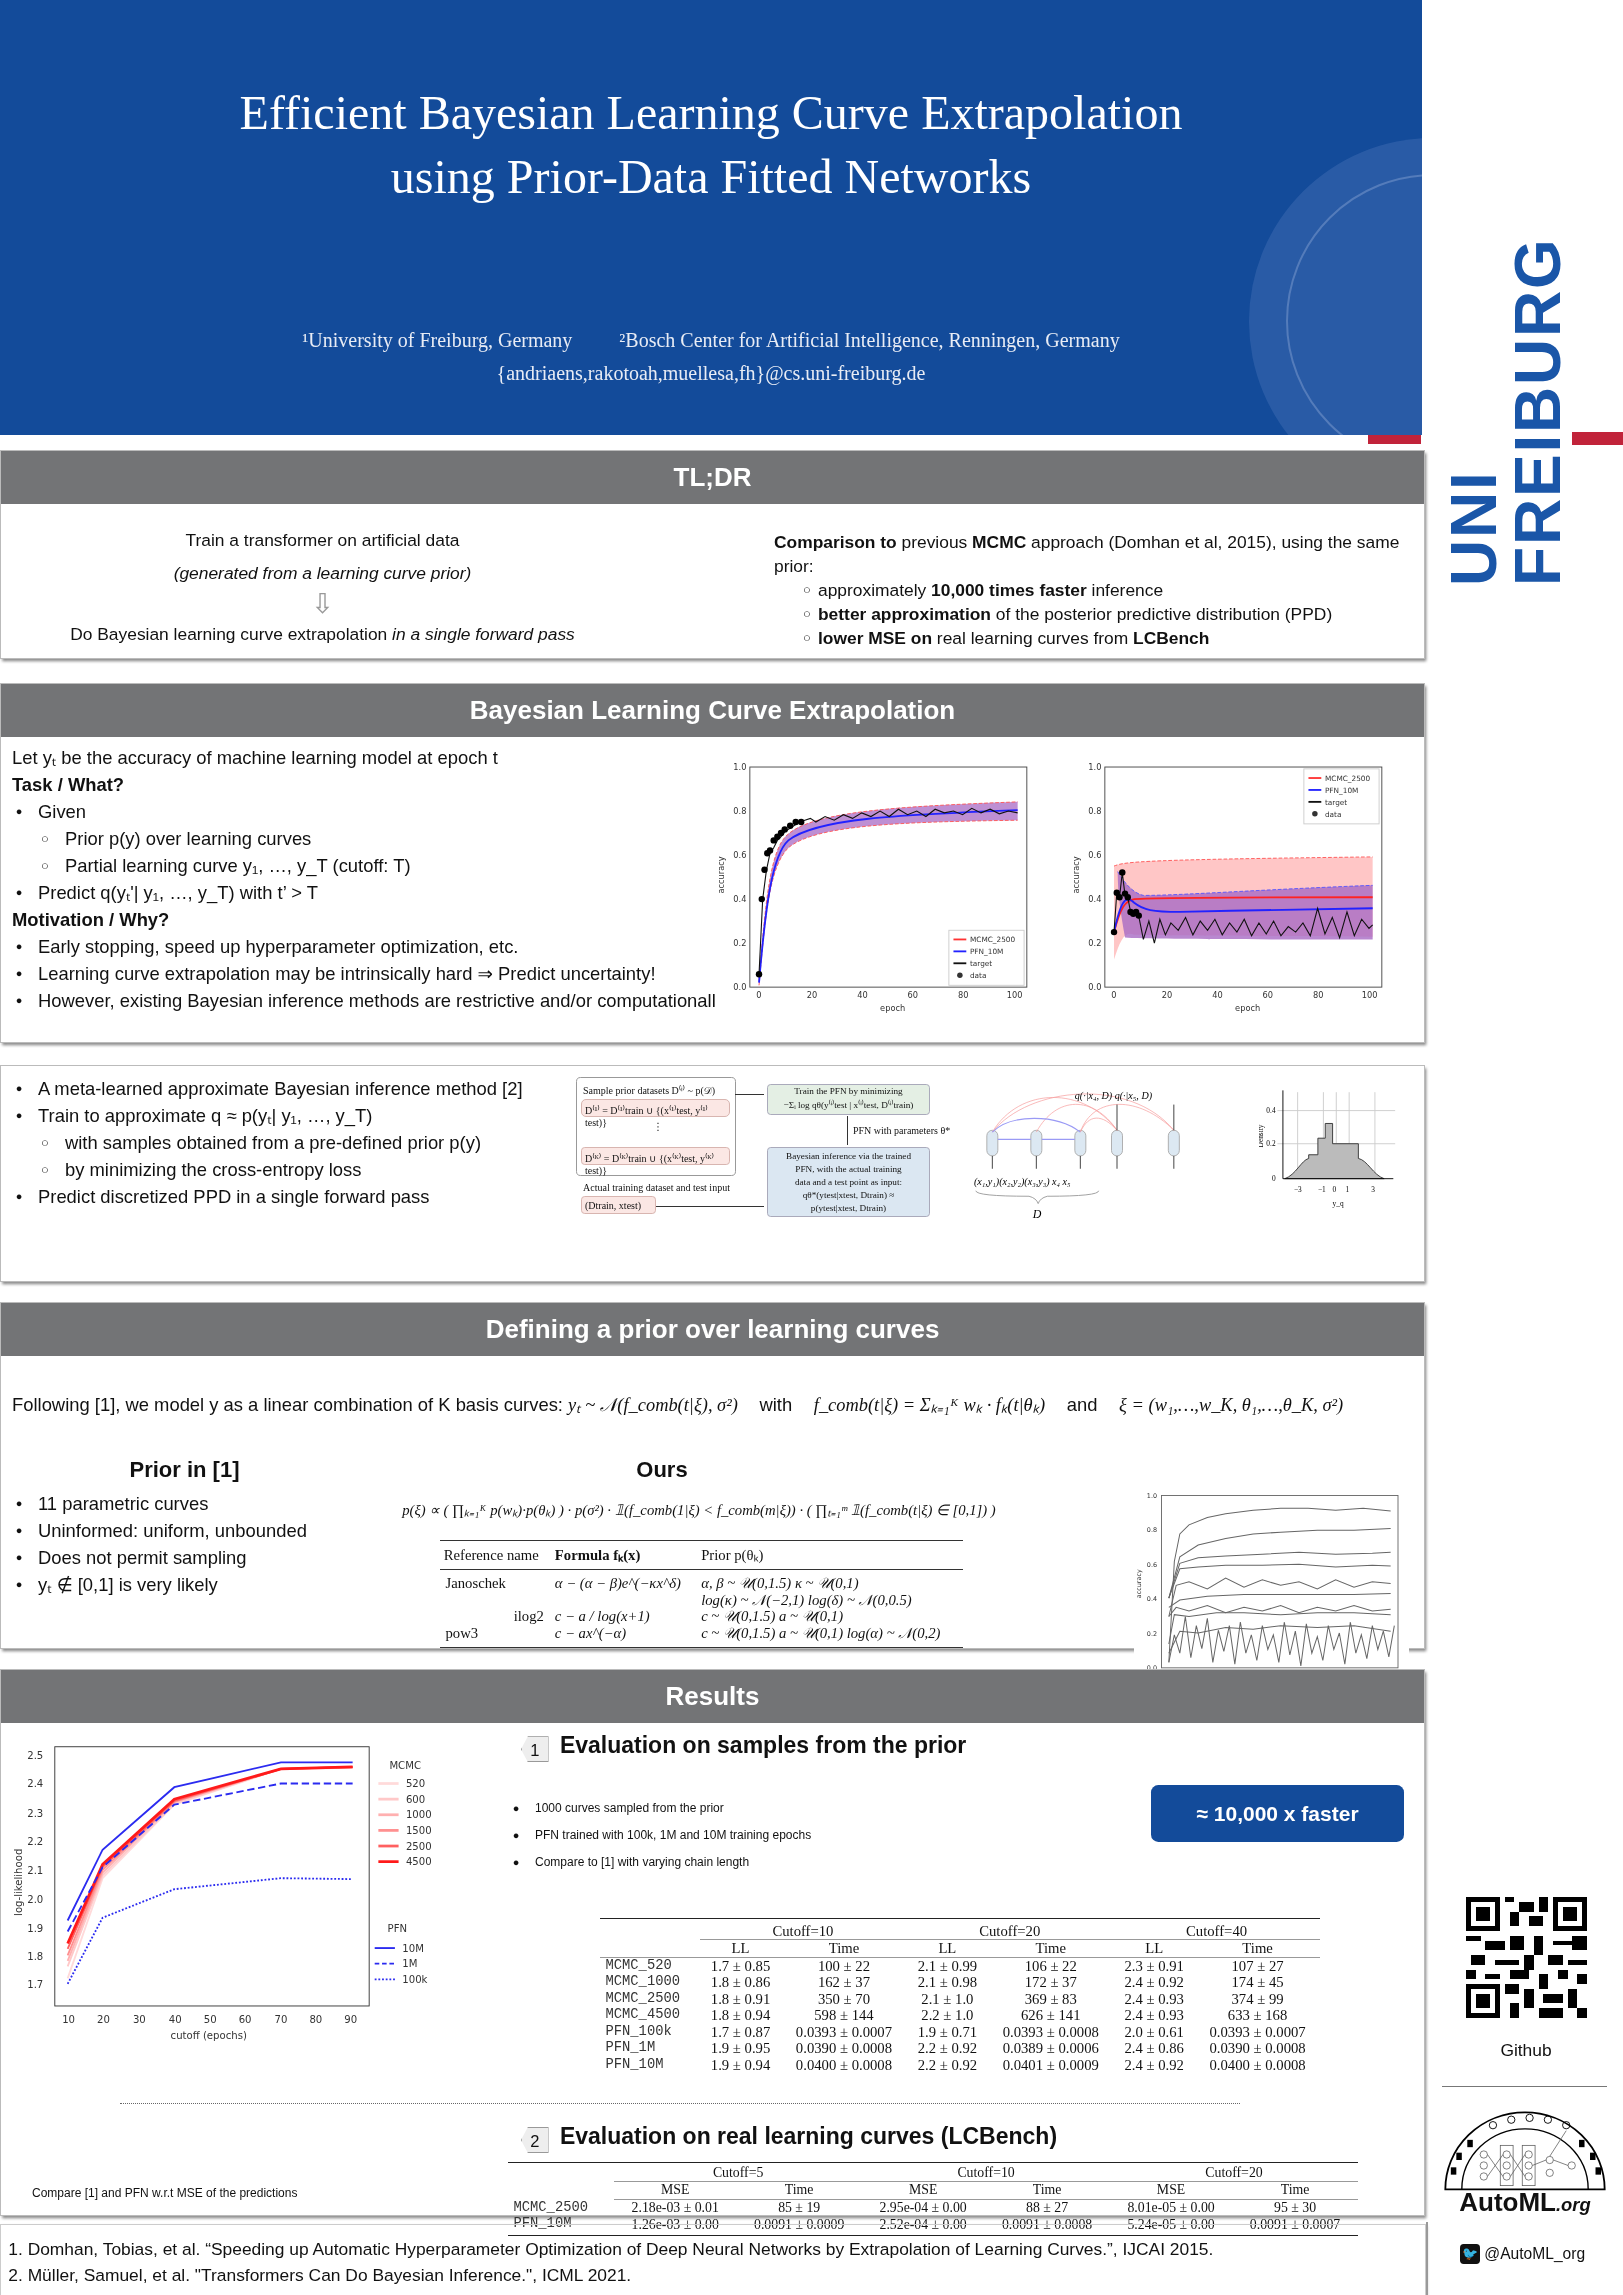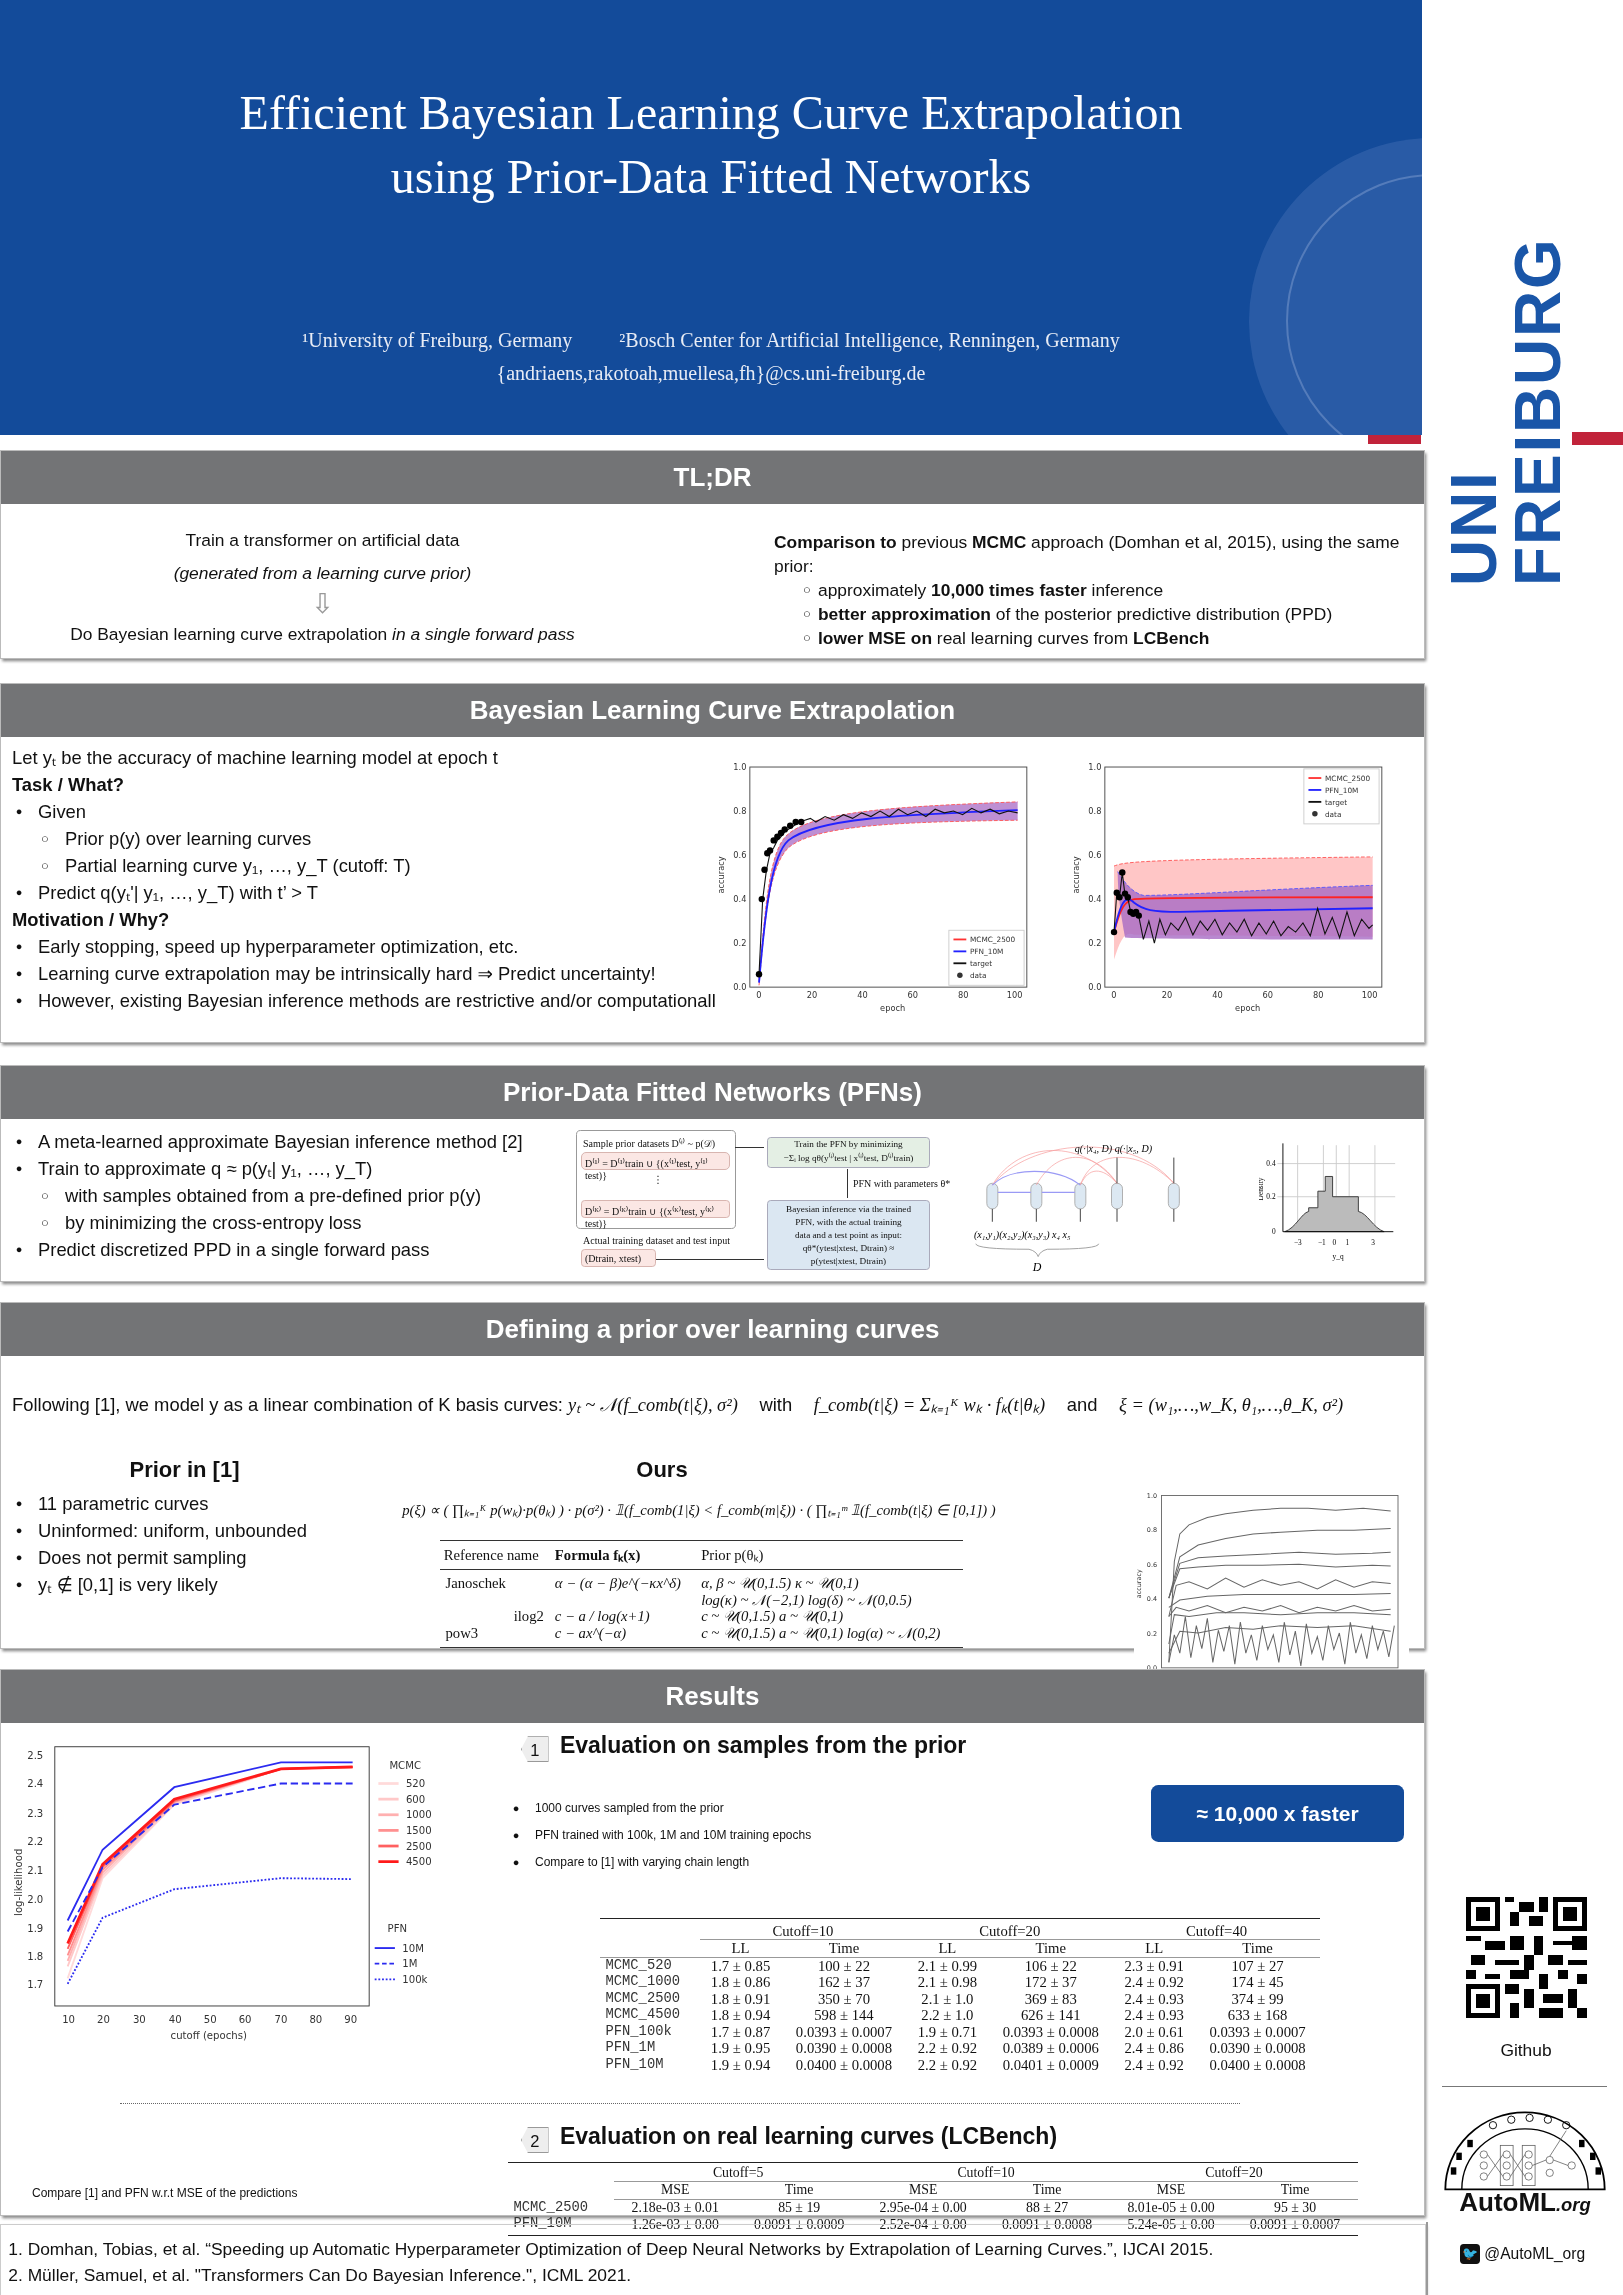"Prior-Data Fitted Networks (PFNs)" div.sec-head { html: <div>Prior-Data Fitted Networks (PFNs)</div> -> none }
